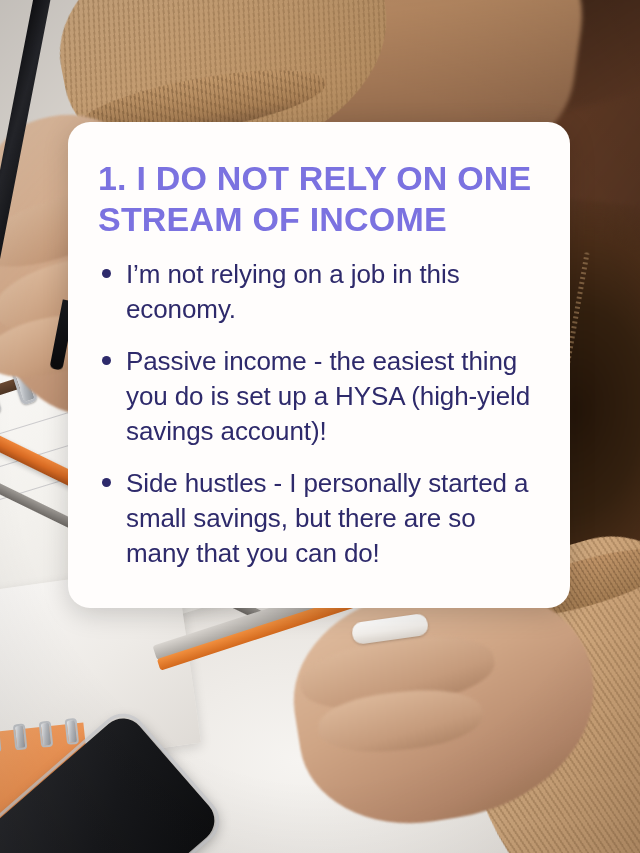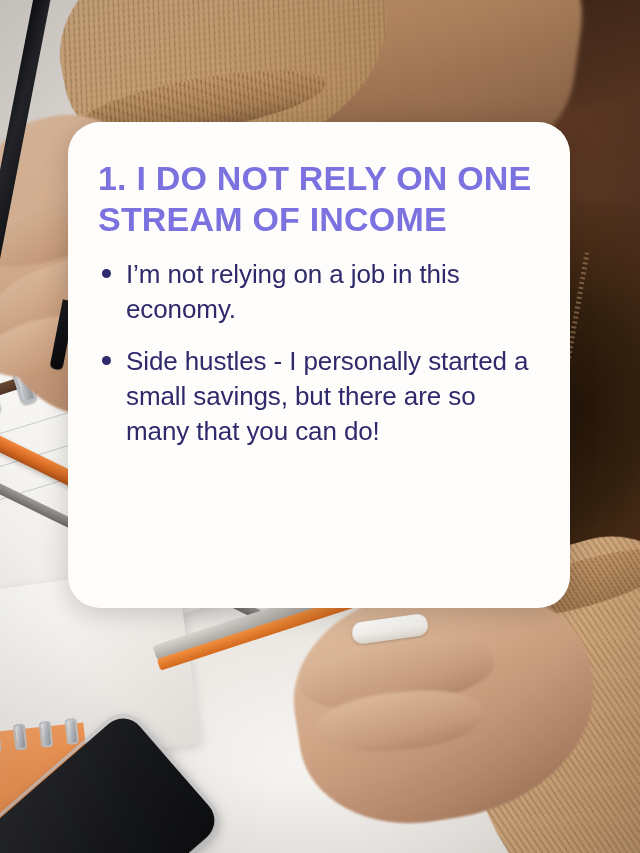"1. I DO NOT RELY" .card { border-radius: 32px -> 22px }
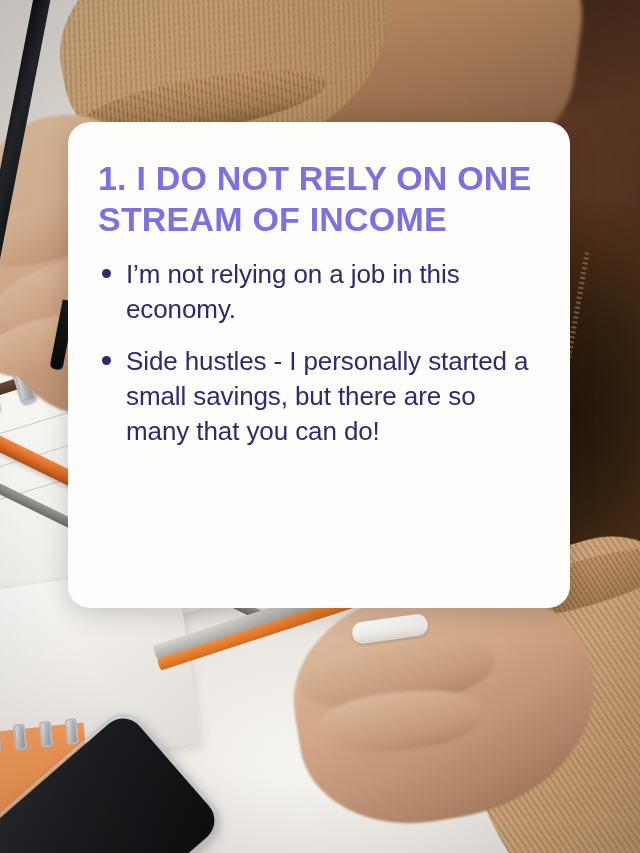"Passive income - the easiest" li.bullet { html: none -> <li> <span></span> <span>Passive income - the easiest thing you do is set up a HYSA (high-yield savings account)!</span> </li> }
